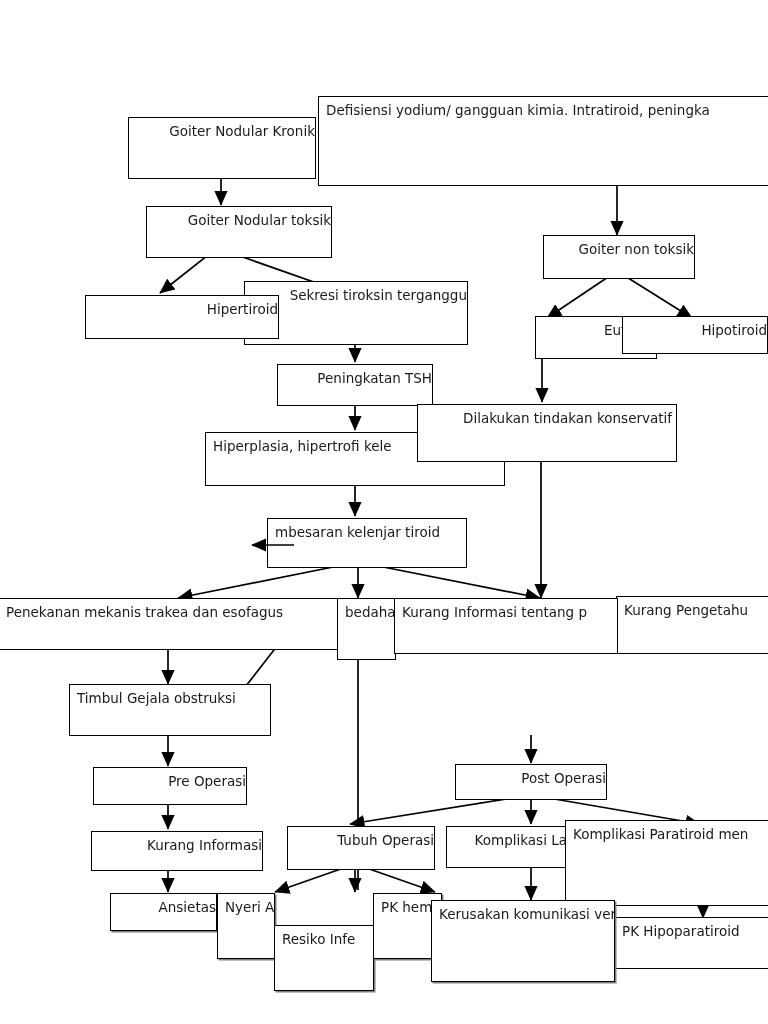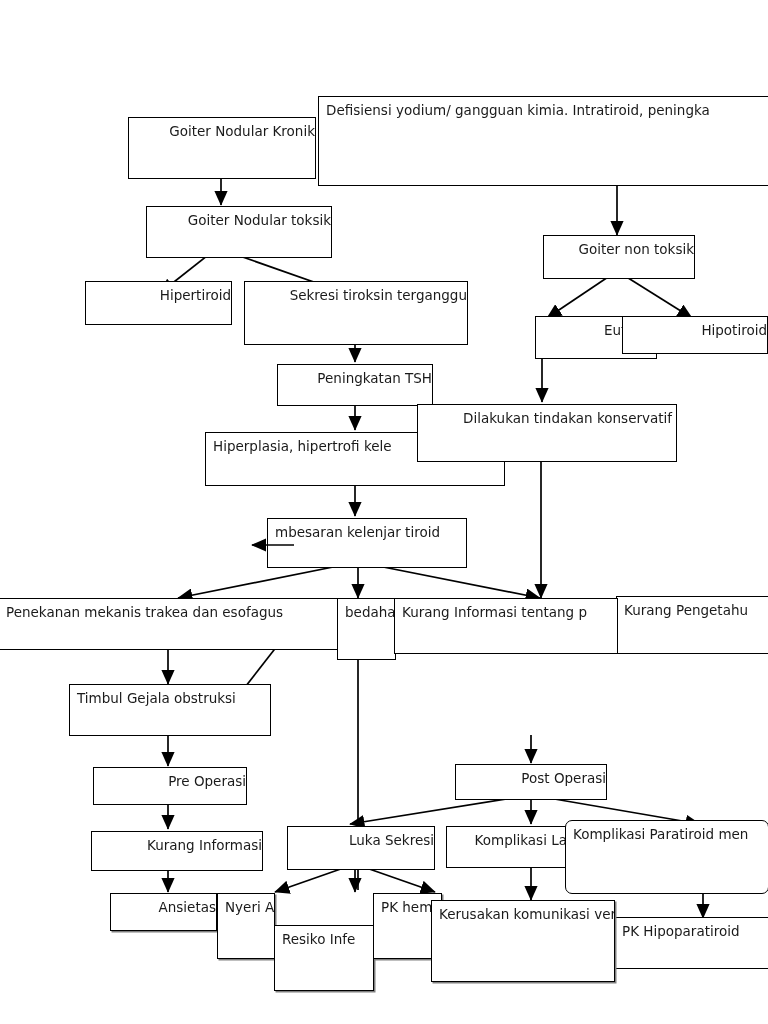"Hipertiroid" div.node { top: 281px -> 295px; width: 147px -> 194px }
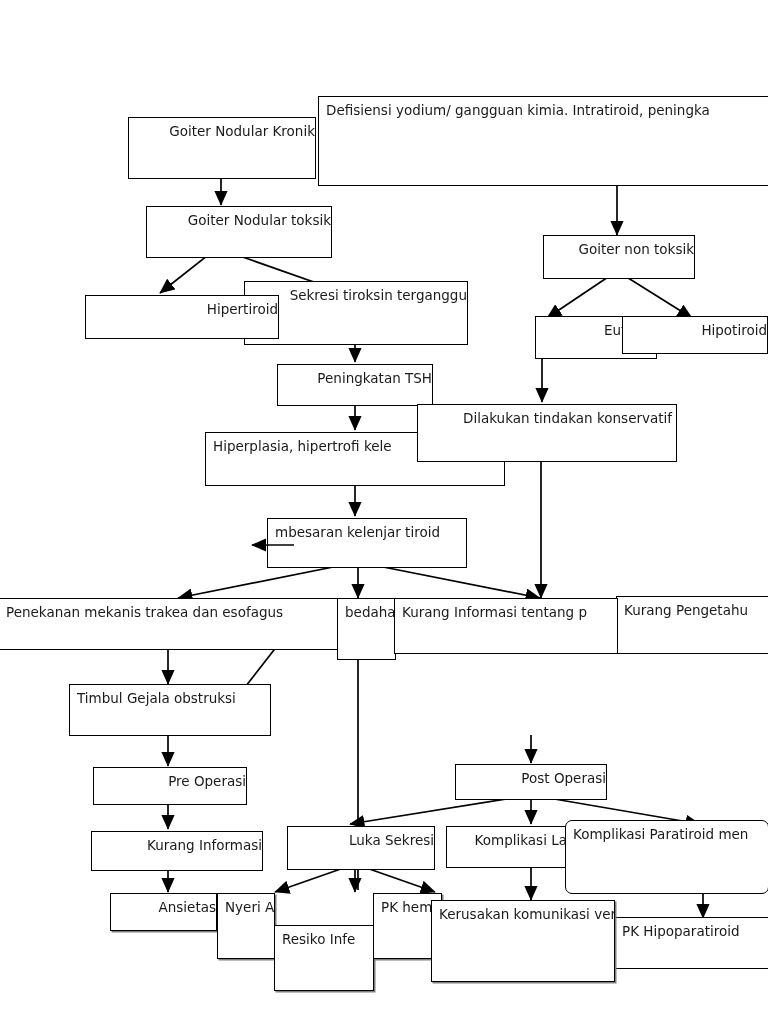"Luka Sekresi" div.node { text: Luka Sekresi -> Tubuh Operasi }
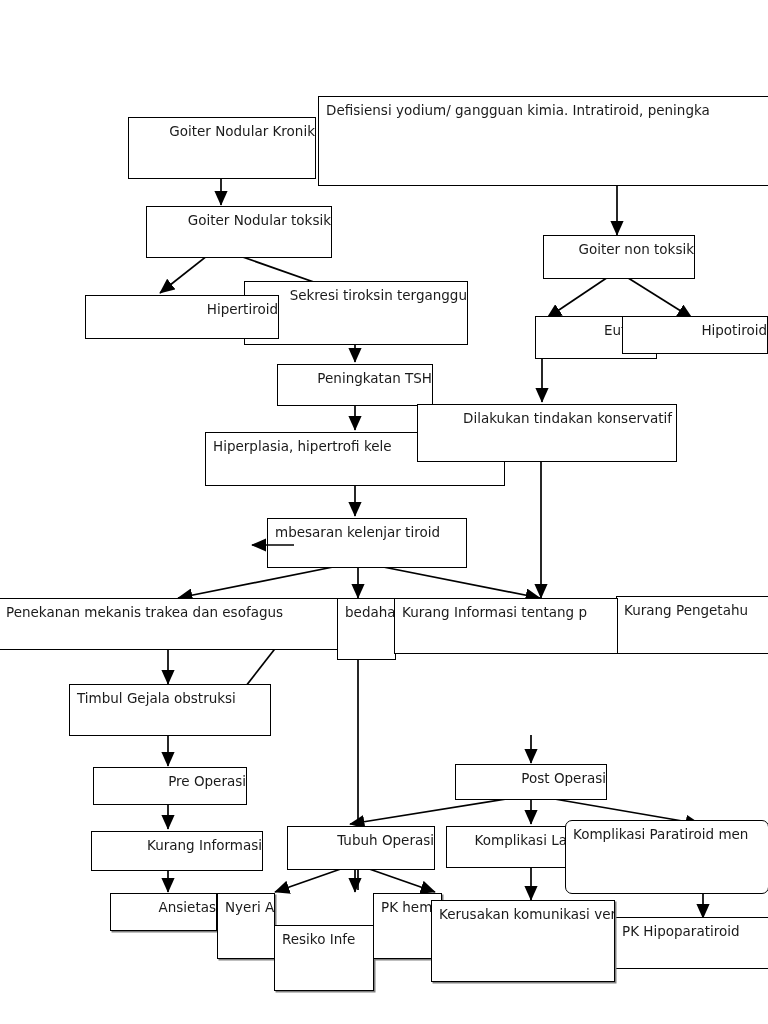"Komplikasi Paratiroid men" div.node { border-radius: 7px -> none; height: 74px -> 86px }
